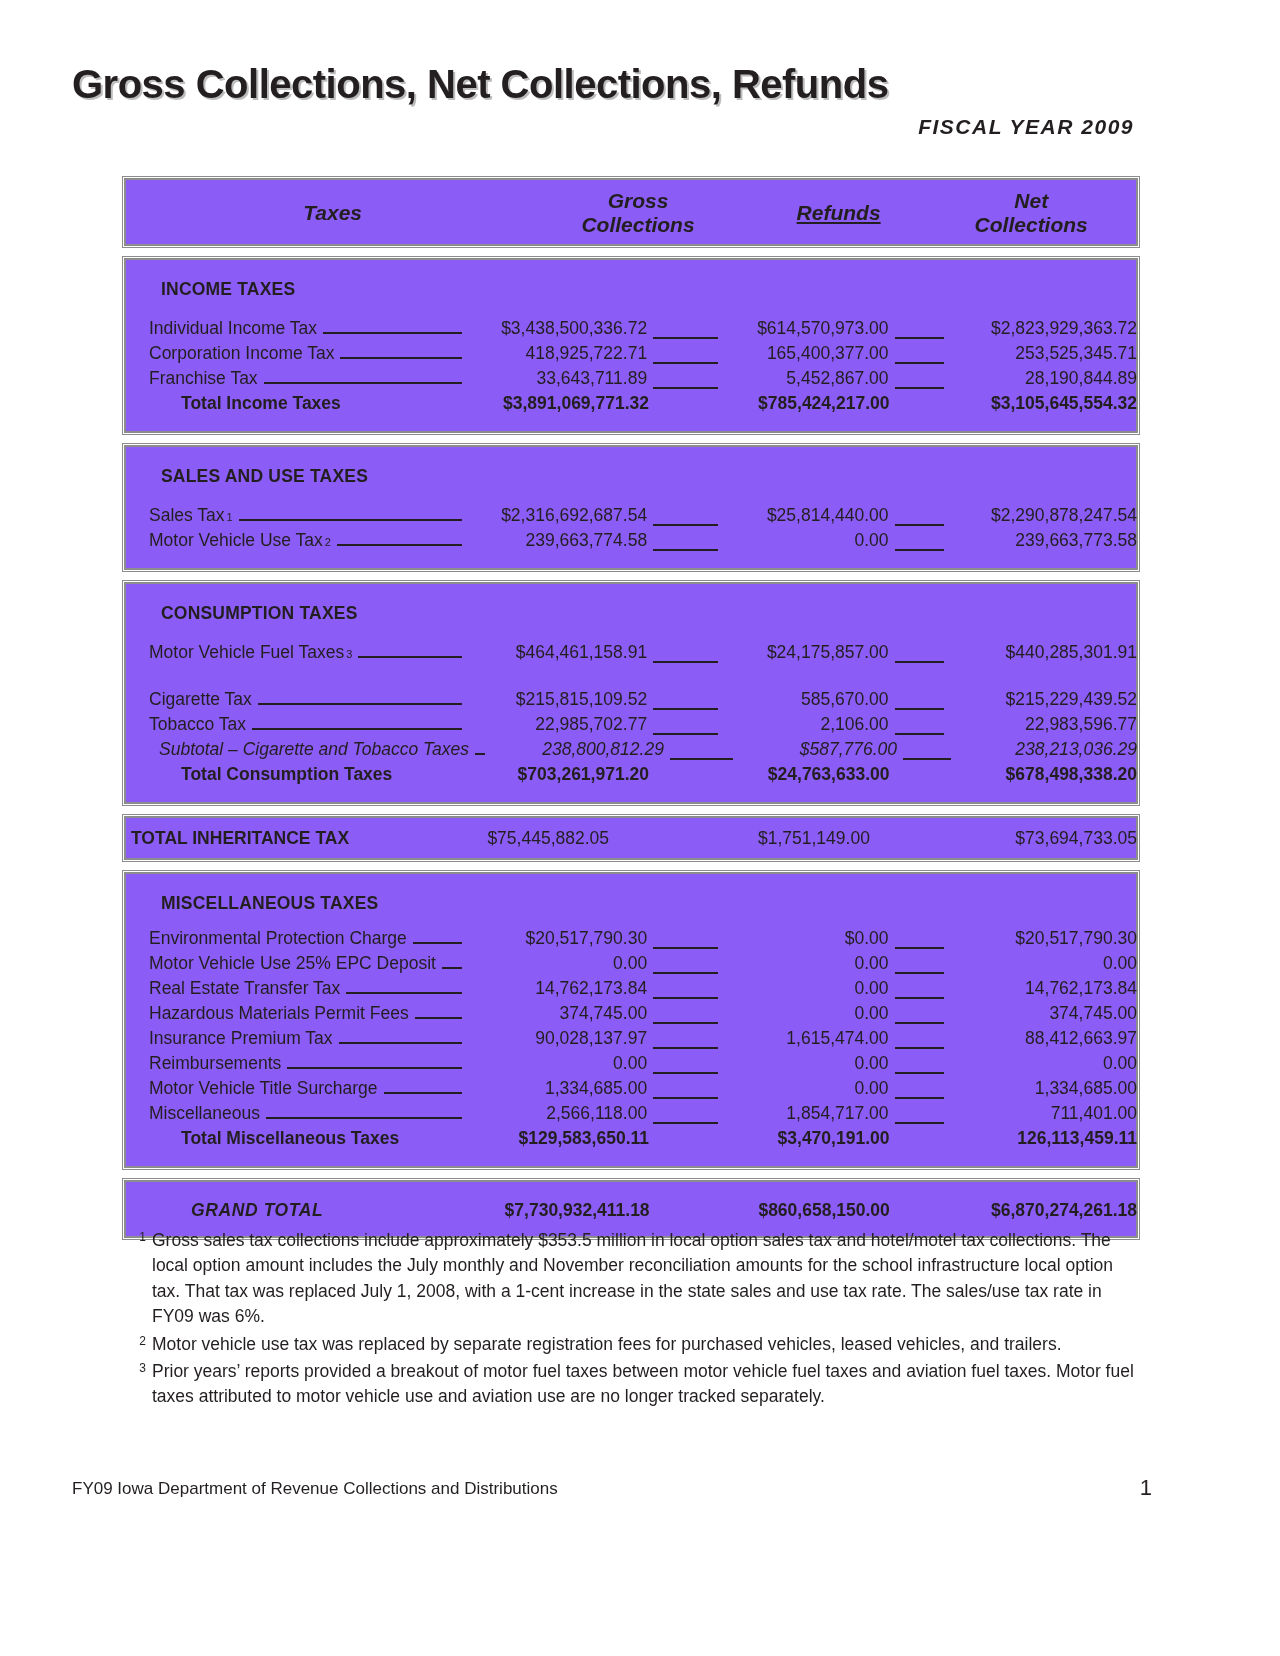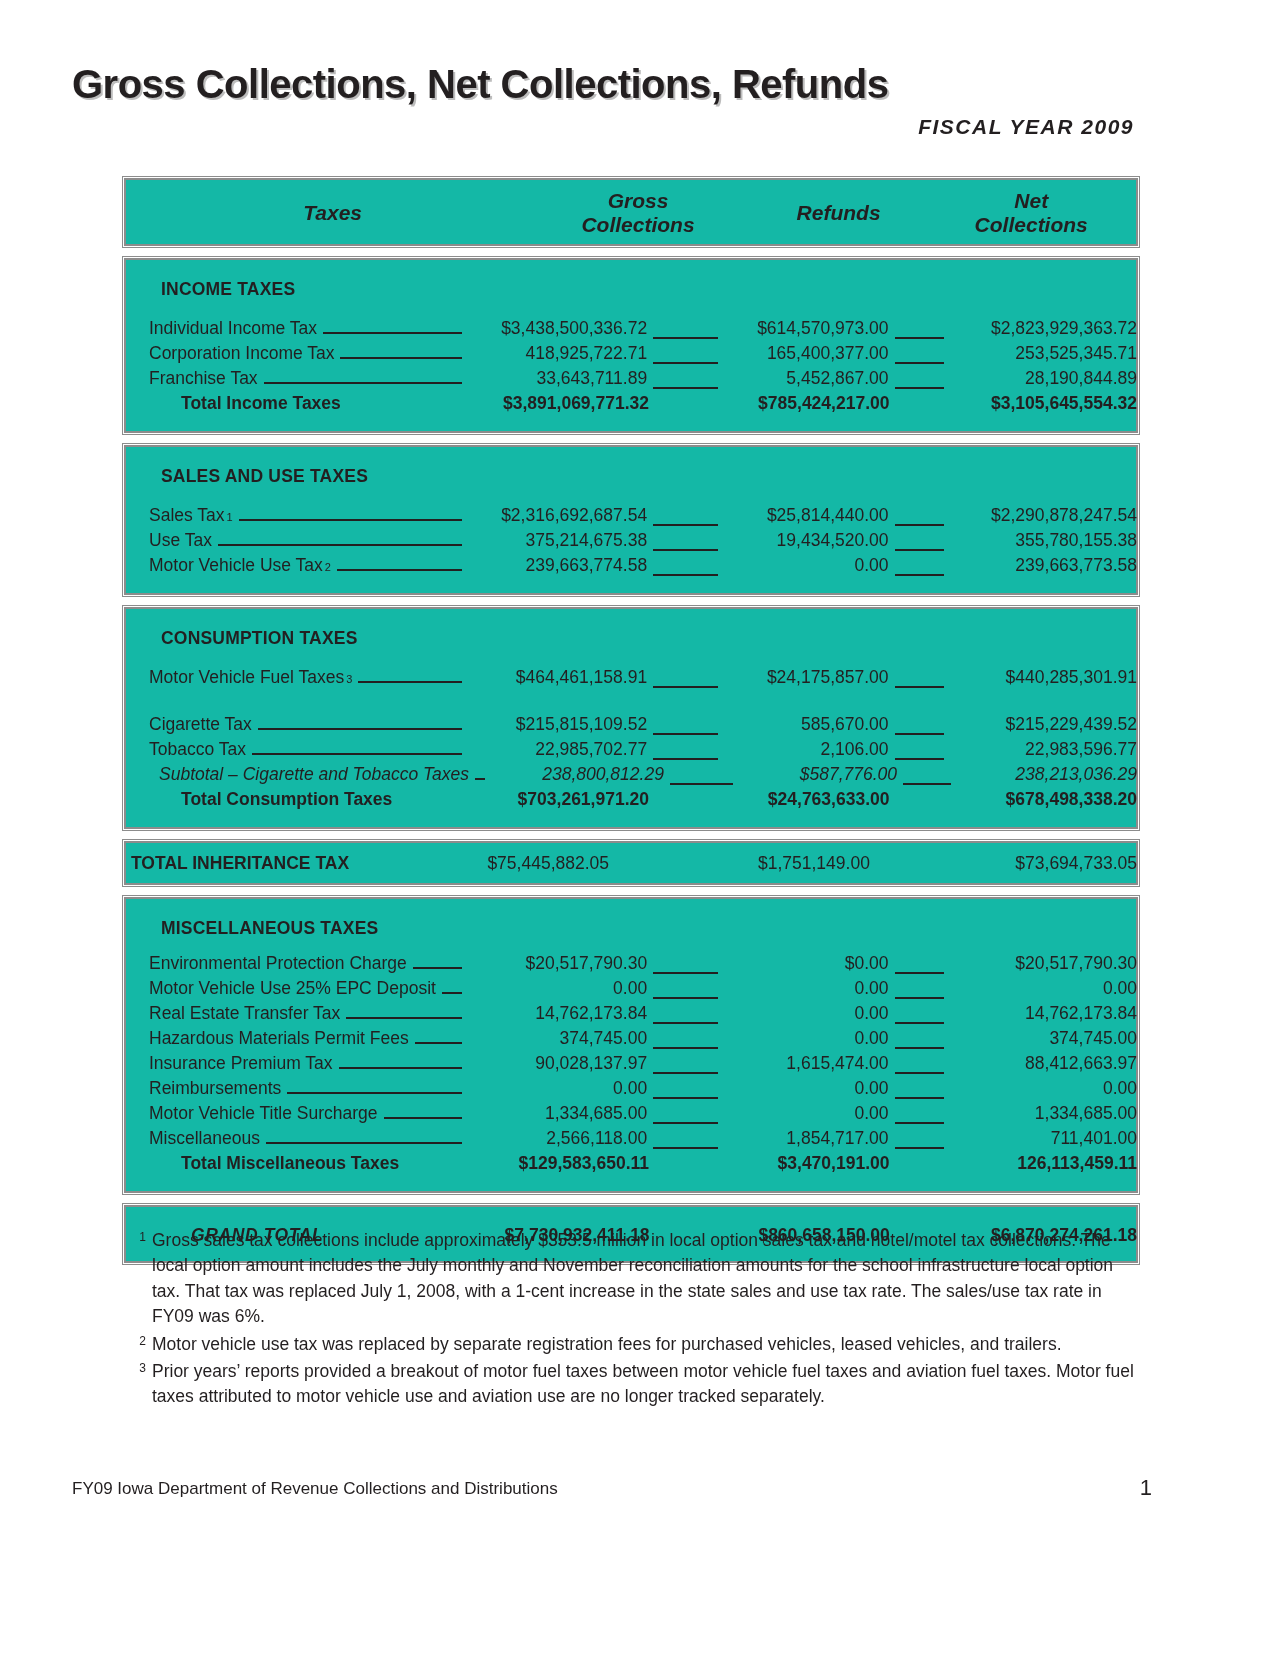"Taxes" .band { background: #14b8a6 -> #8b5cf6 }
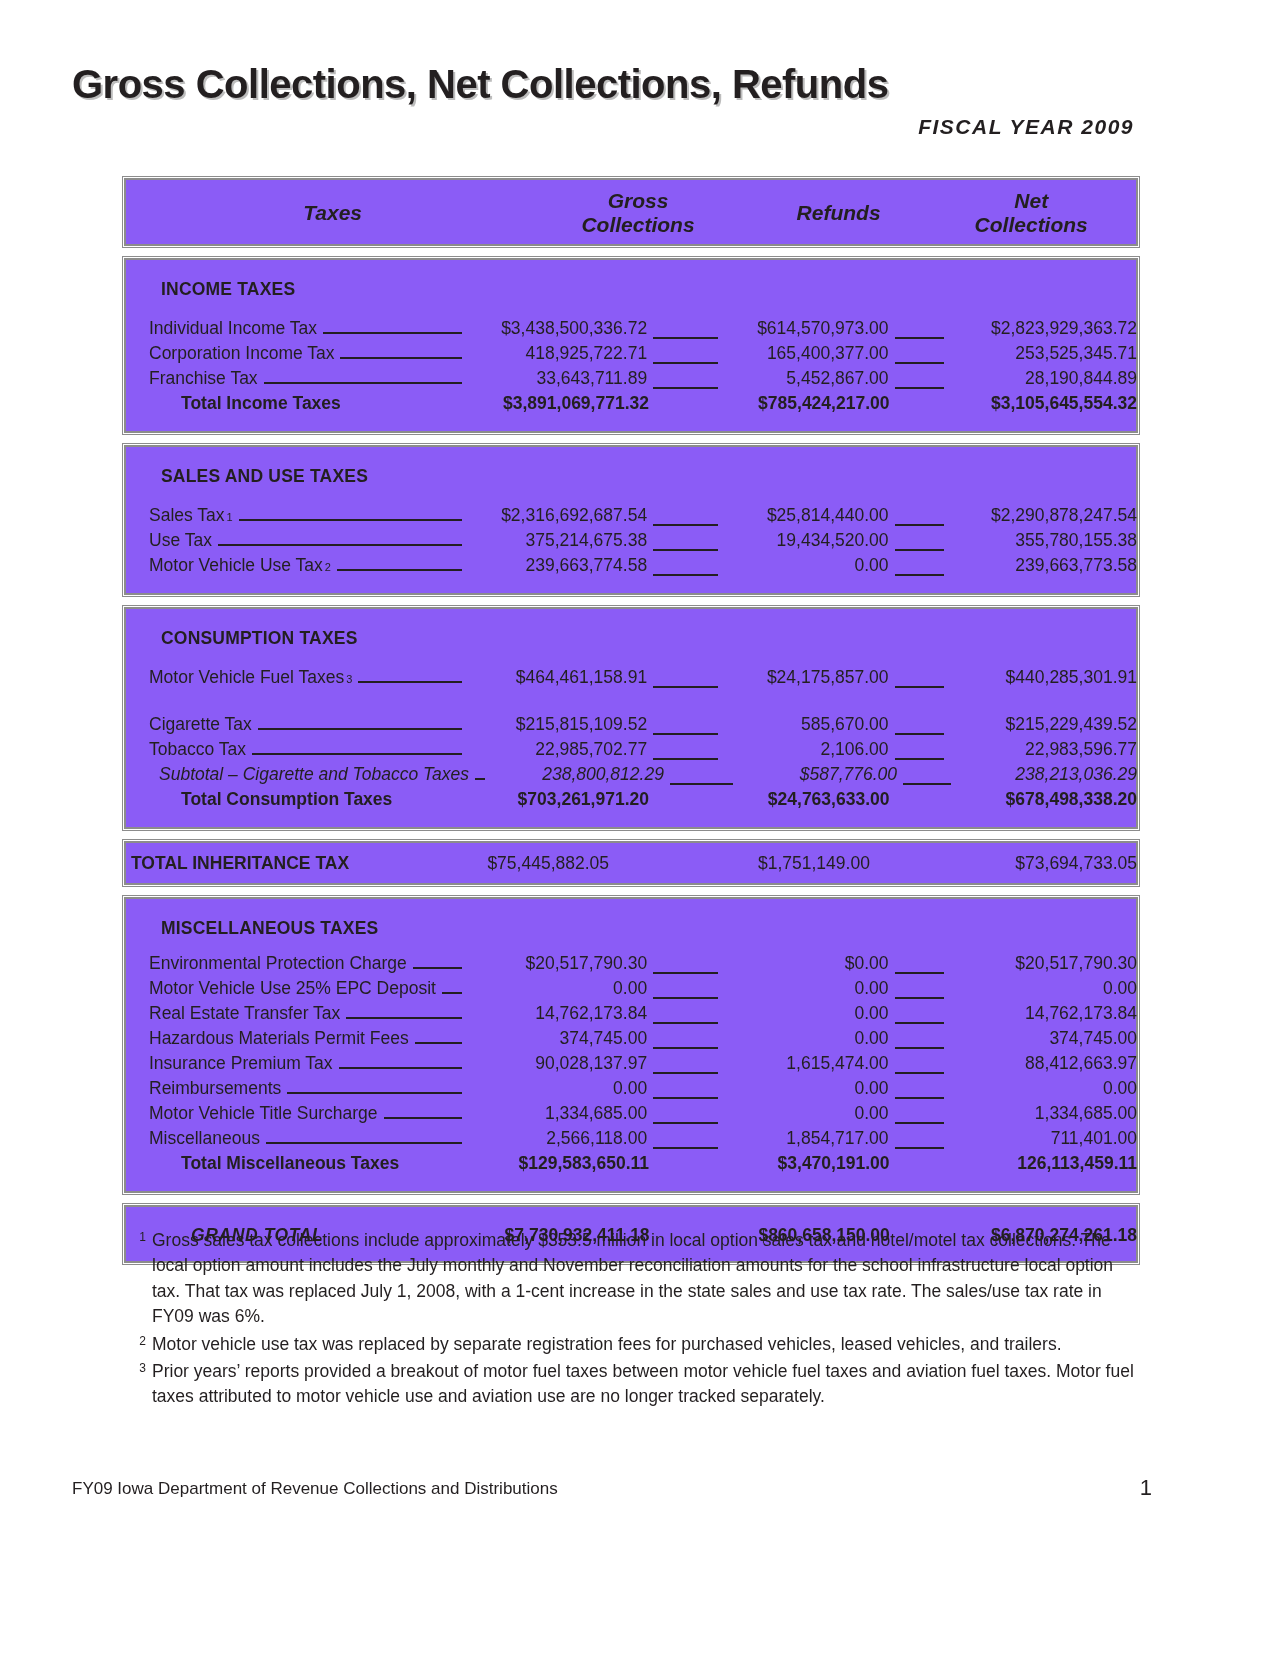"Refunds" .c-refund { text-decoration: none -> underline }
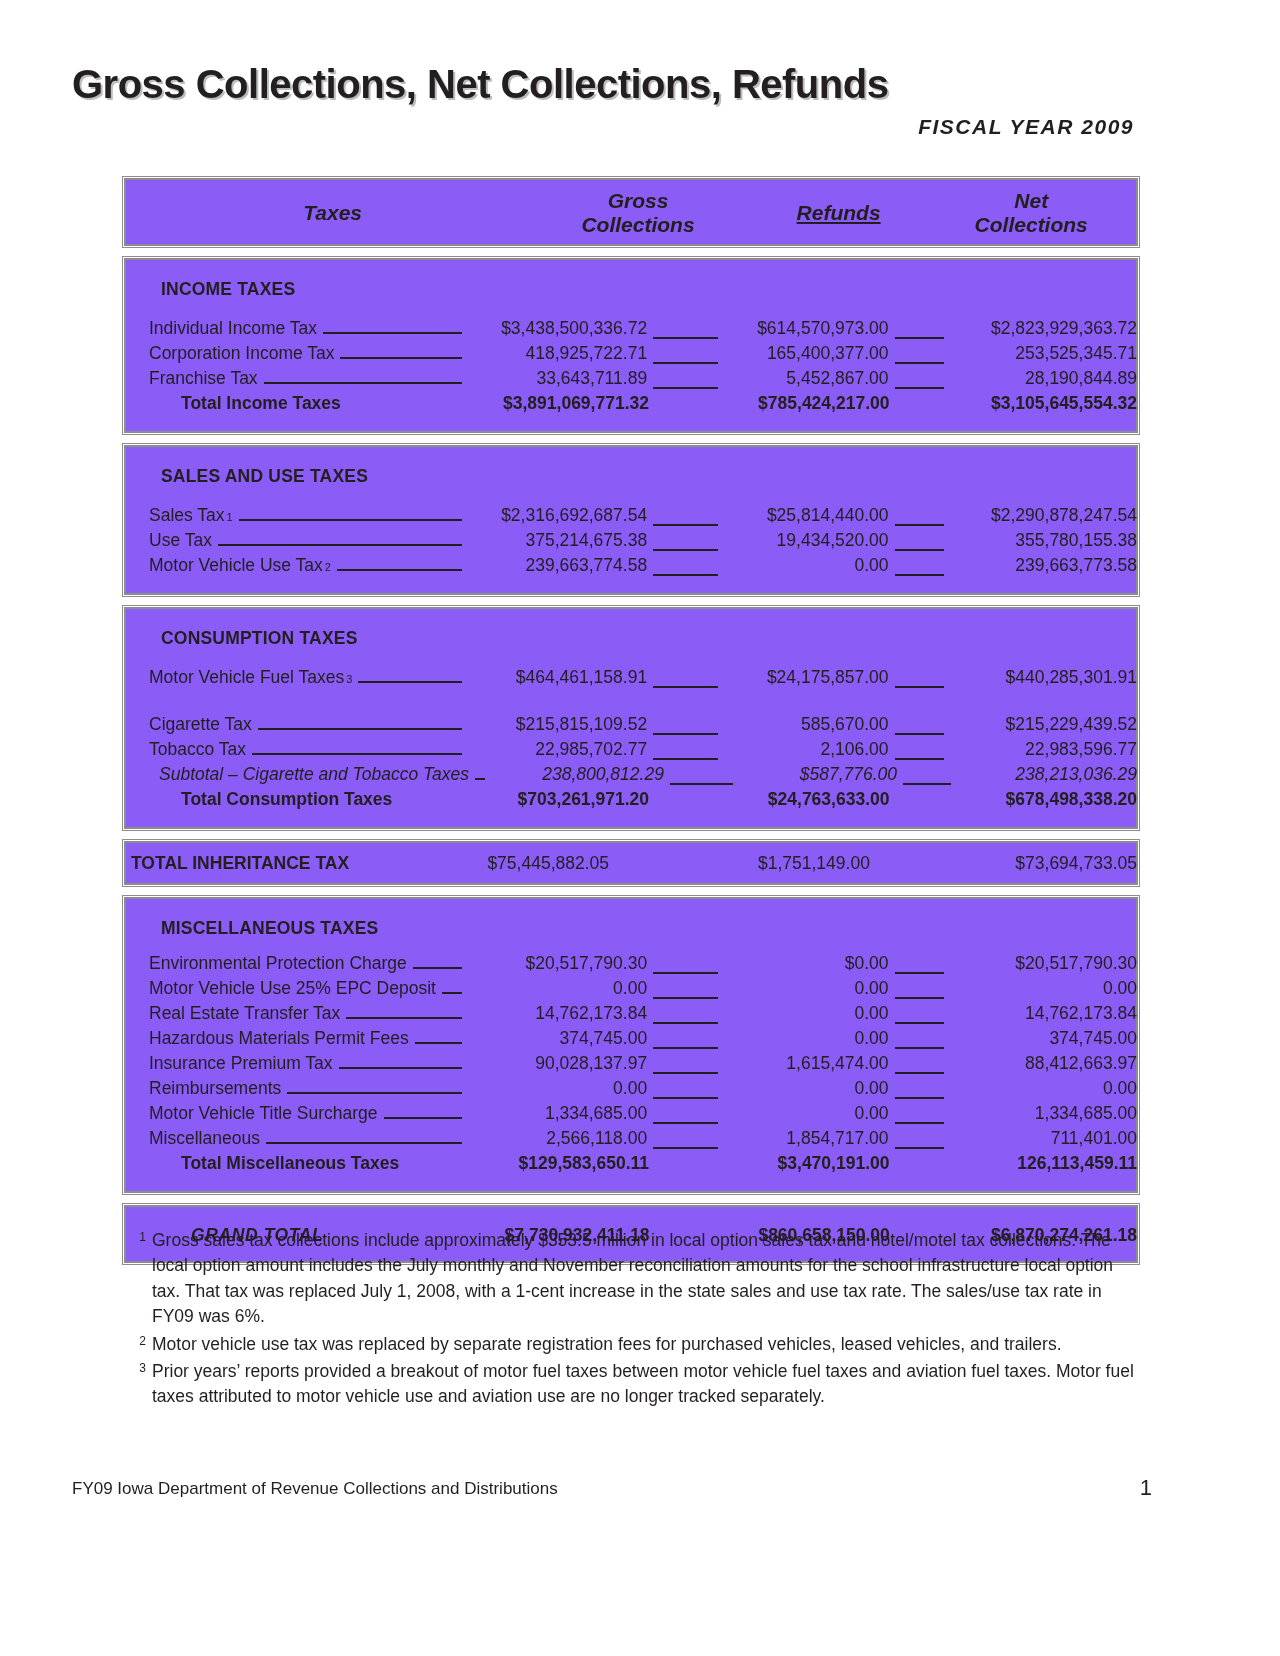"Use Tax" div.row { html: <div> <div> <span>Use Tax</span> <span></span> </div> <div>375,214,675.38</div> <div></div> <div>19,434,520.00</div> <div></div> <div>355,780,155.38</div> </div> -> none }
